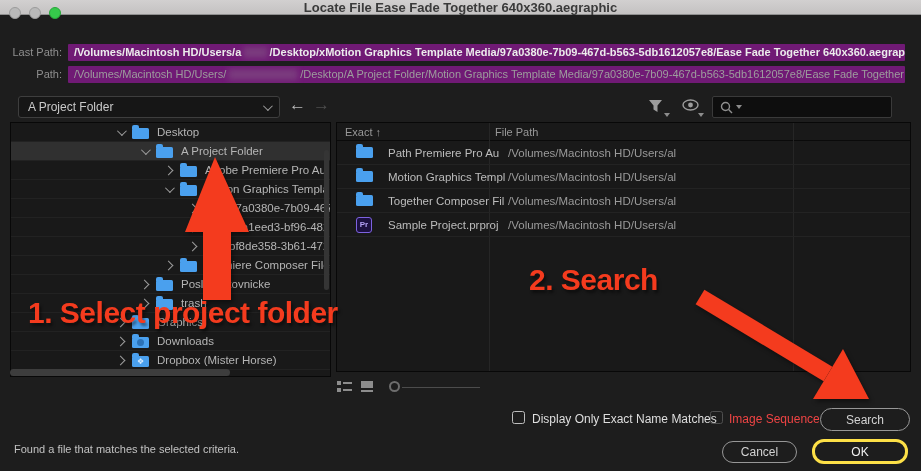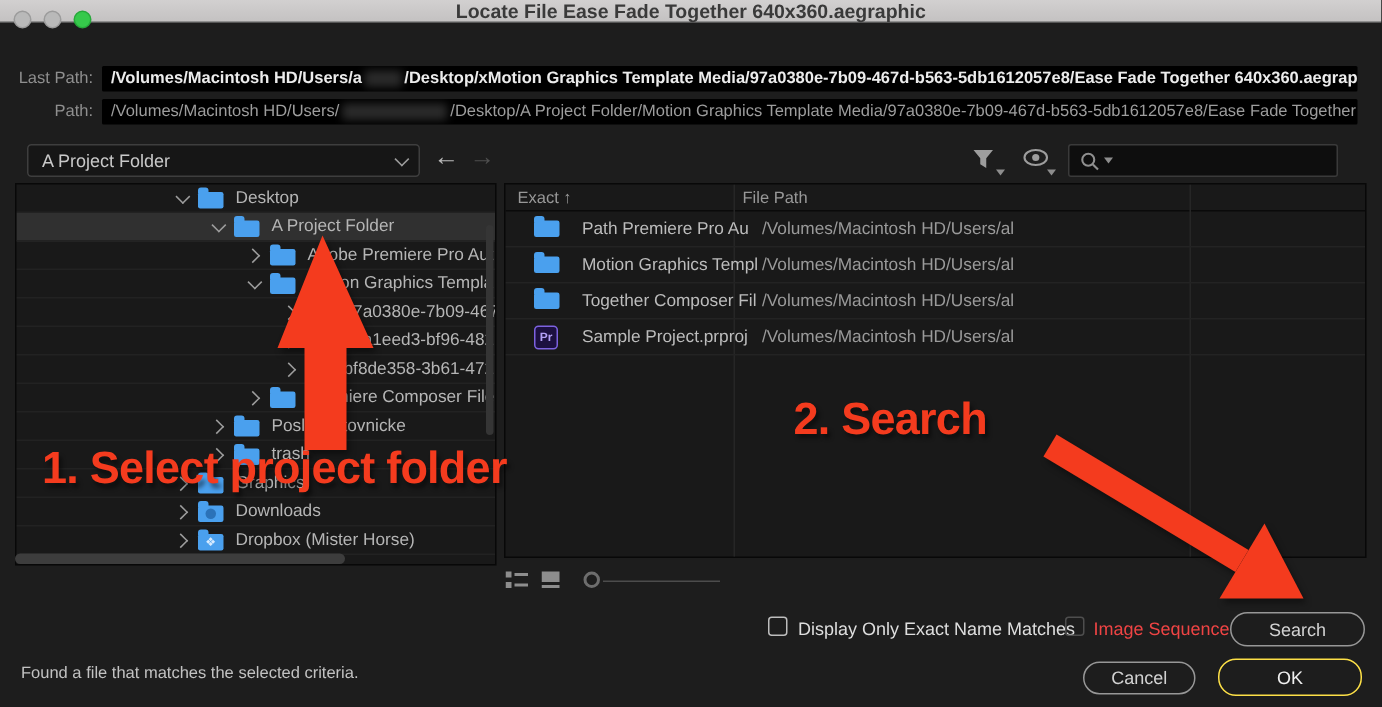"/Volumes/Macintosh HD/Users/a" .path-field { background: #000000 -> #701a75 }
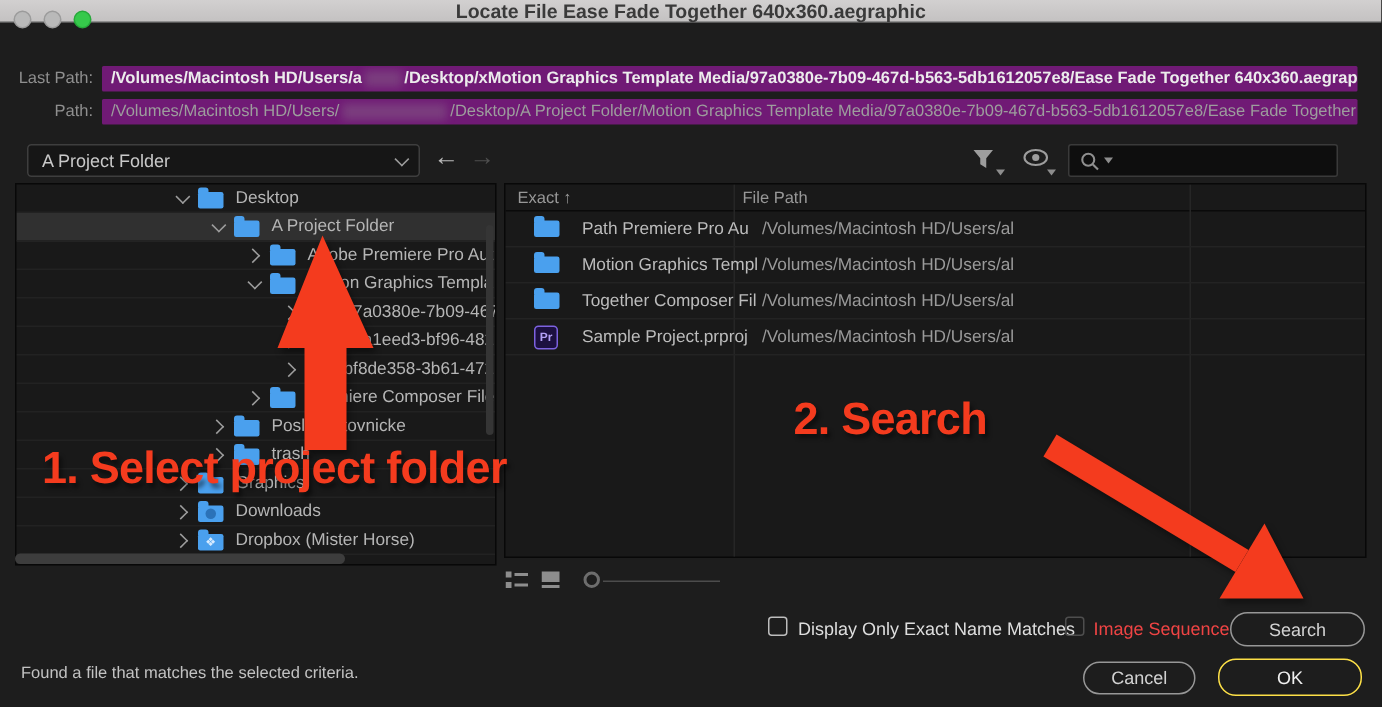"OK" button.pill-btn { border: 1px solid #fde047 -> 3px solid #fde047 }
